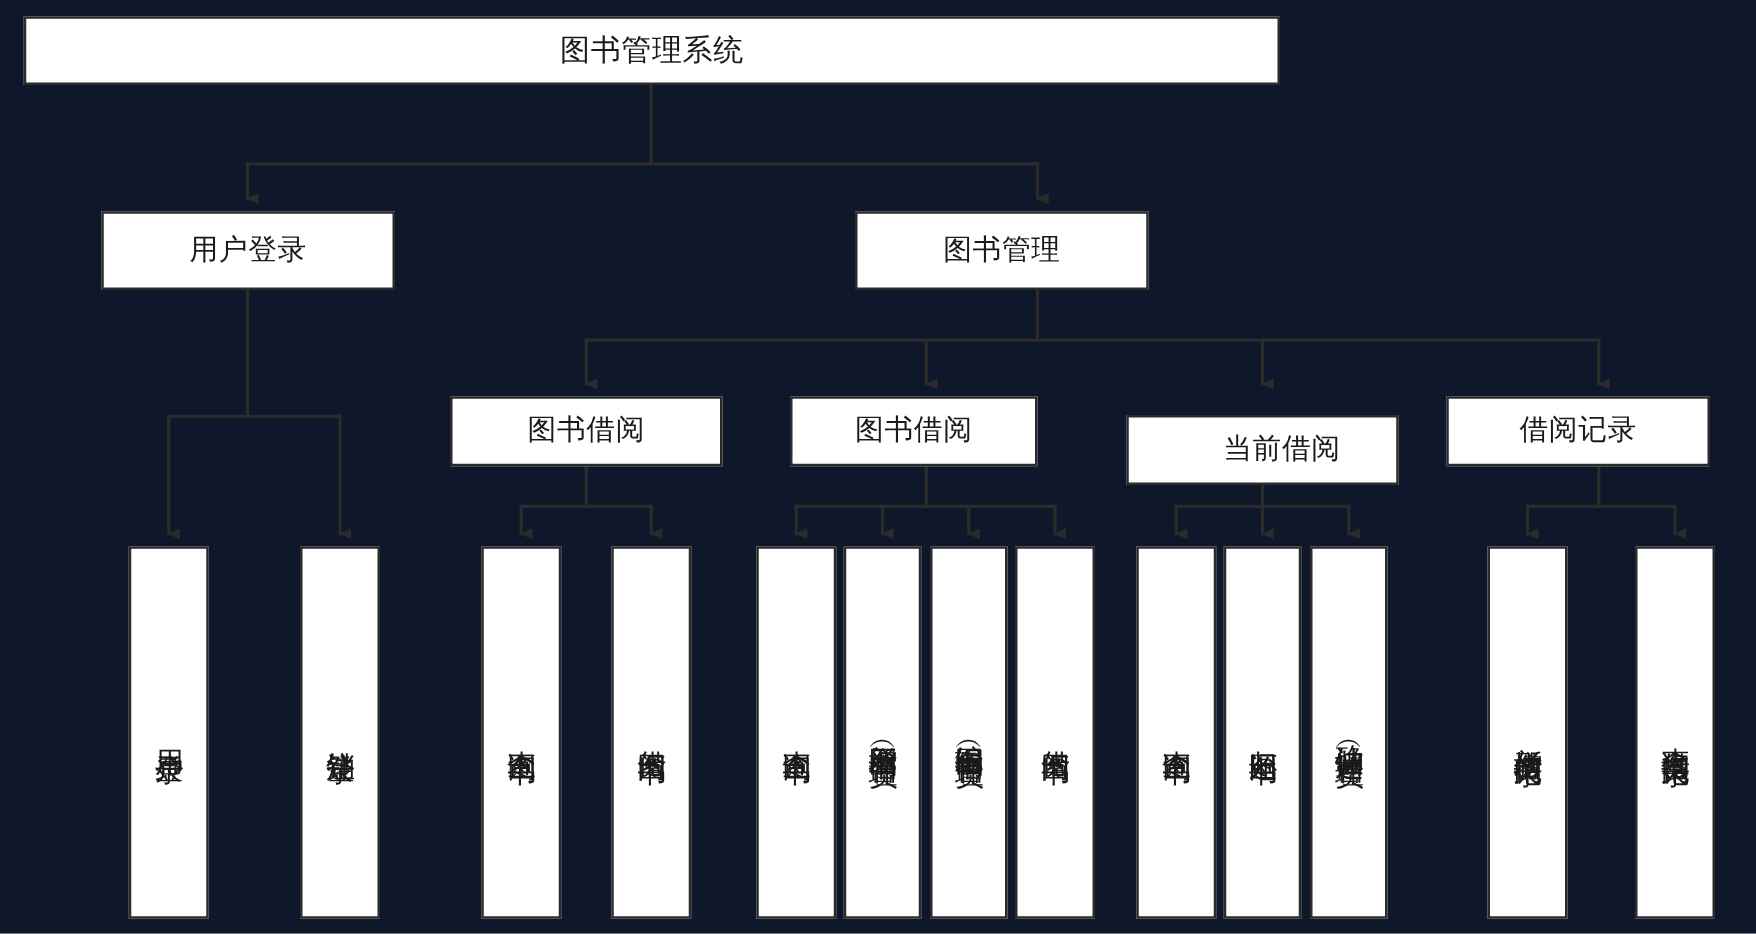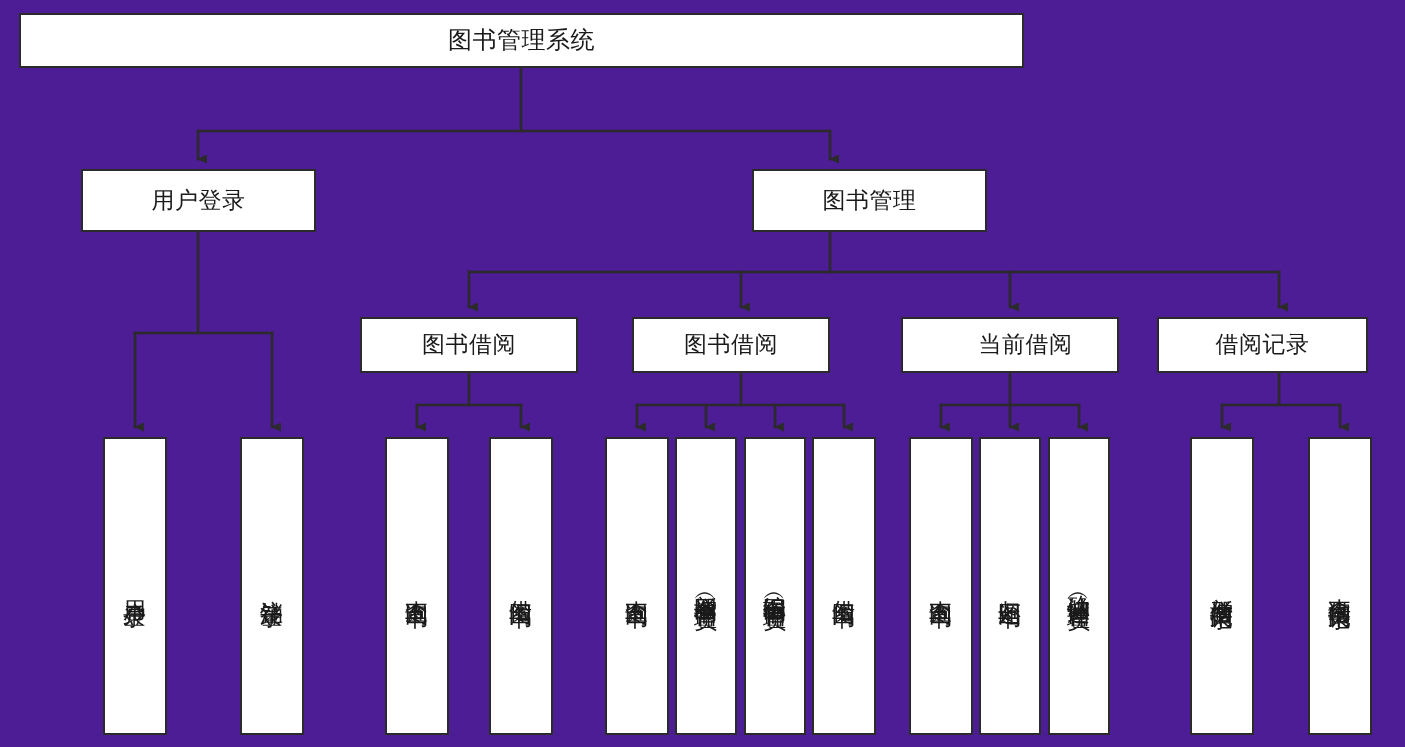"图书管理系统" #canvas { background: #4c1d95 -> #0f172a }
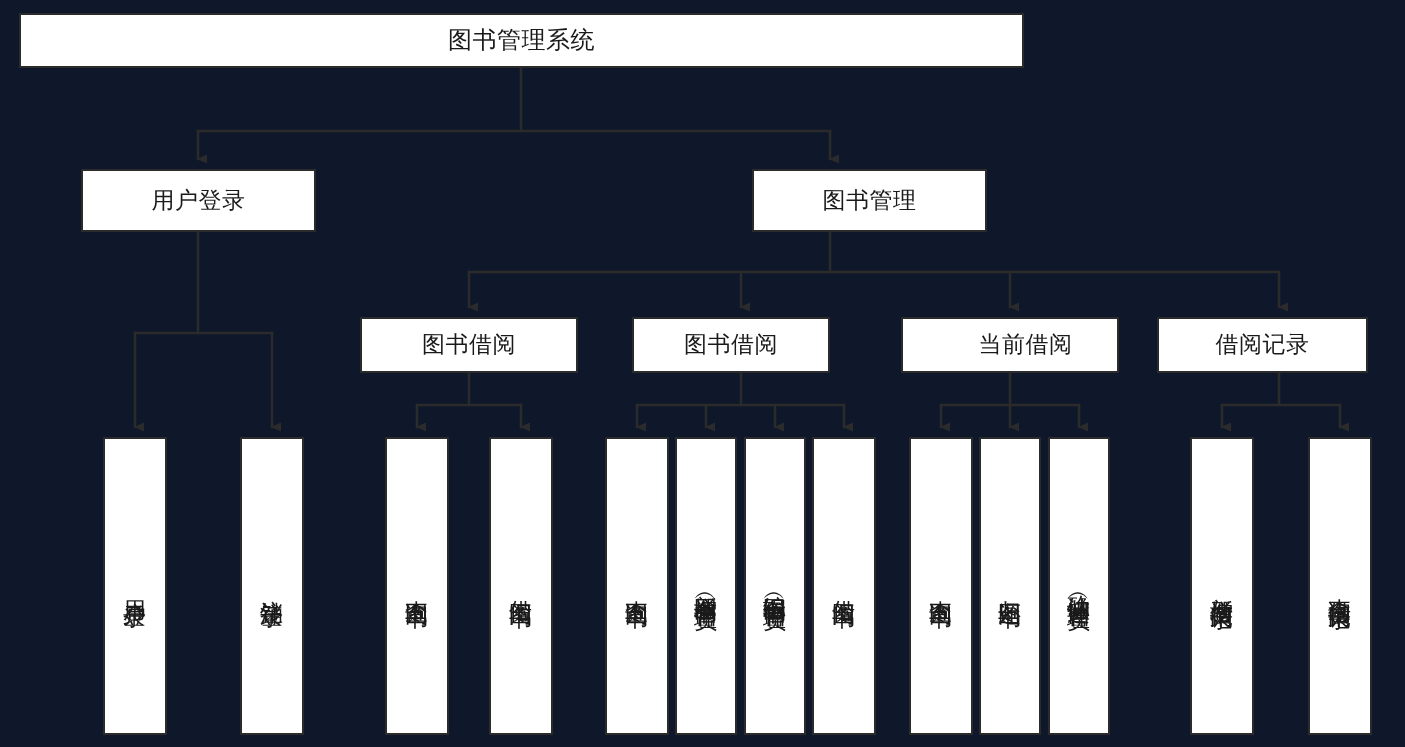"图书管理" div.node { left: 752px -> 684px }
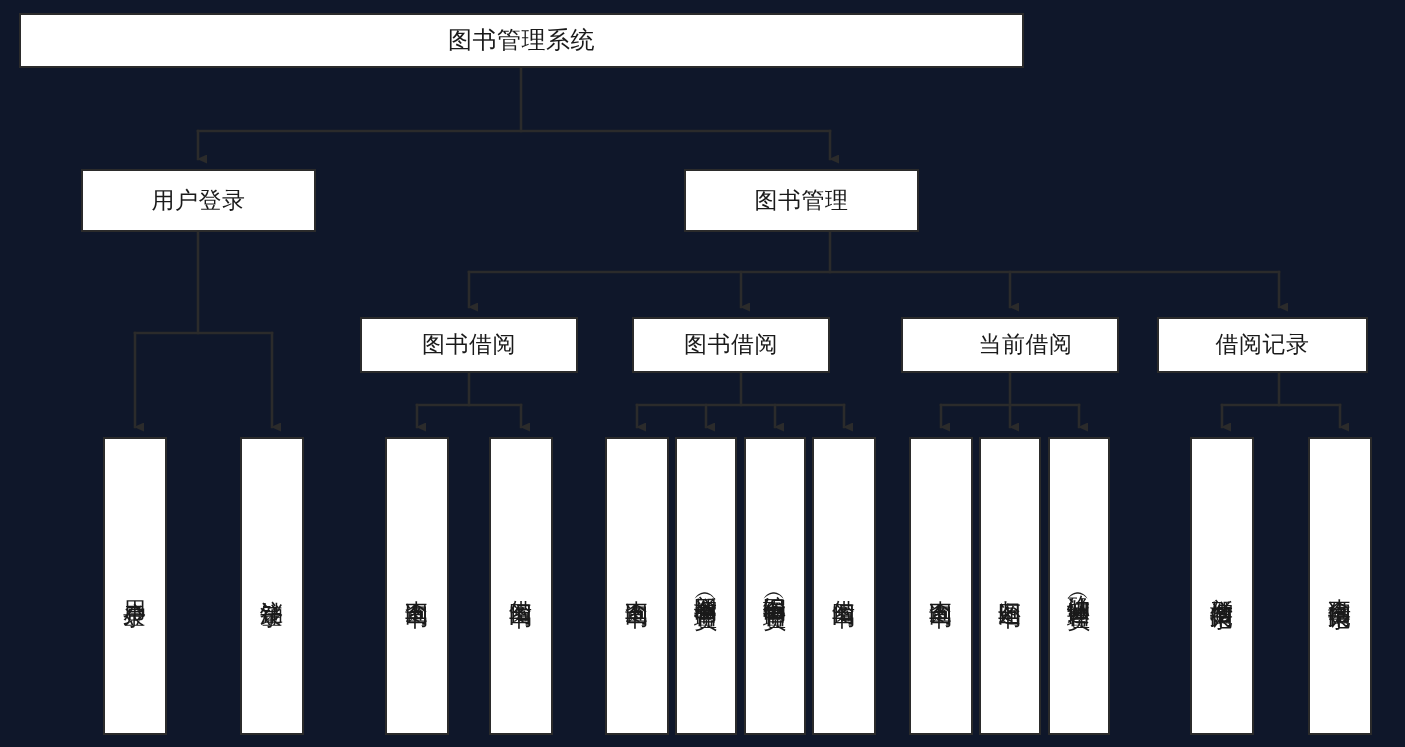"当前借阅" div.node { top: 317px -> 332px }
